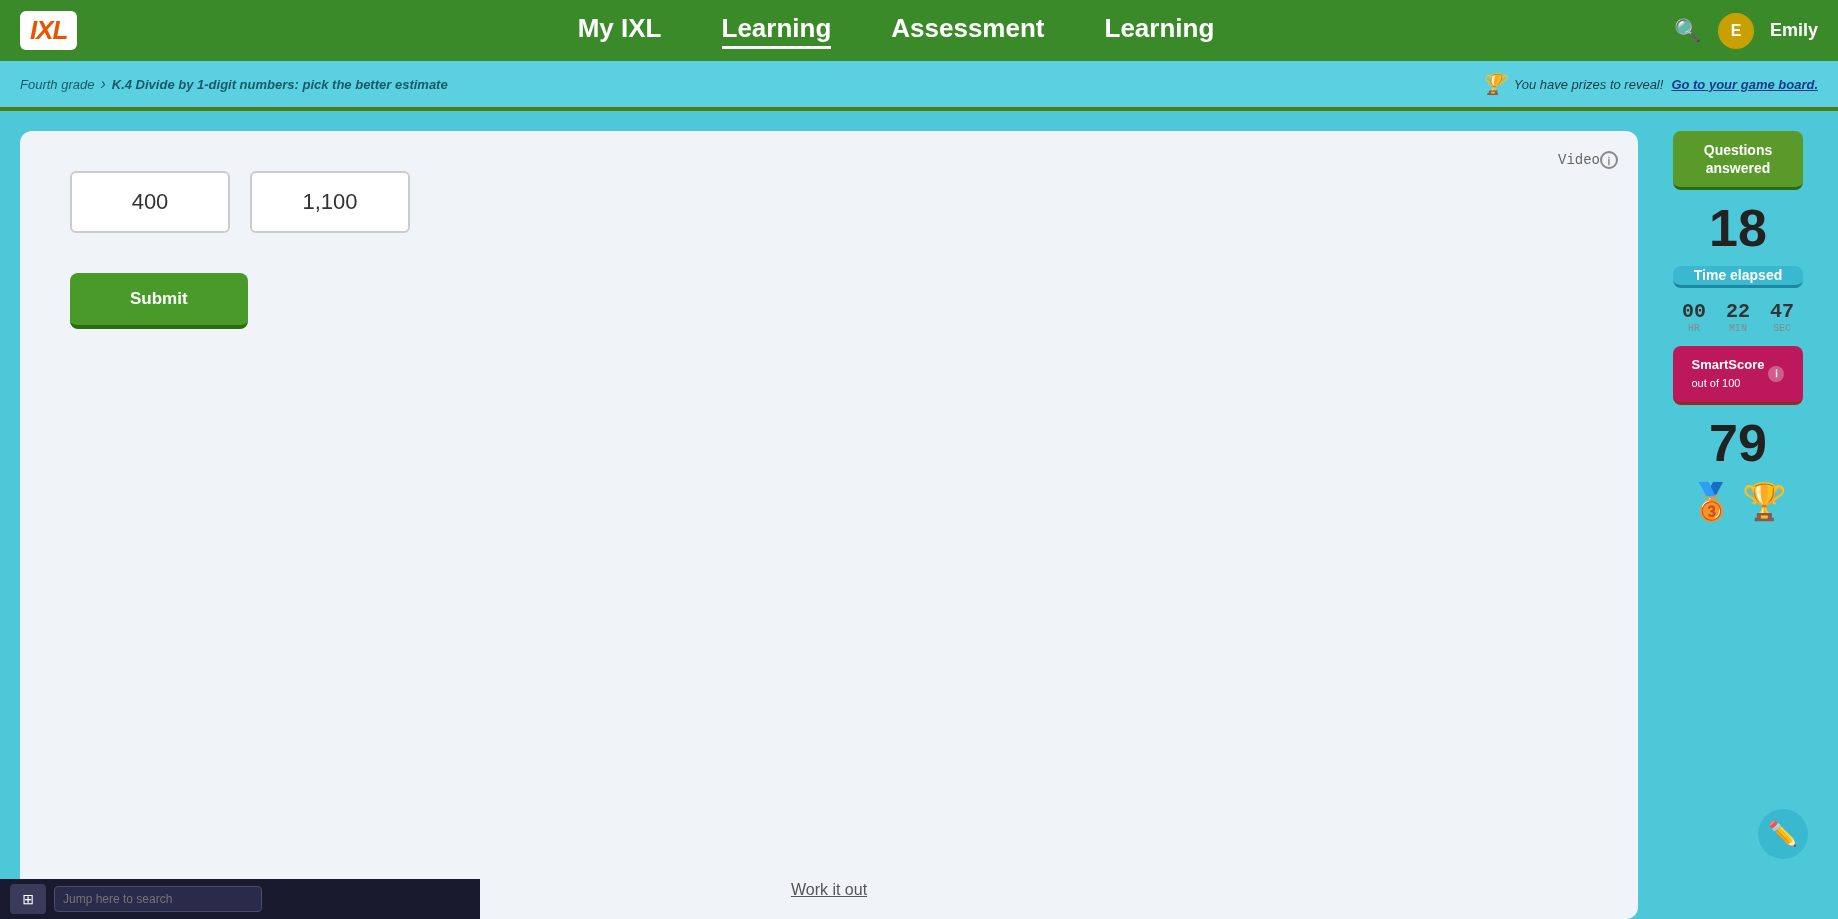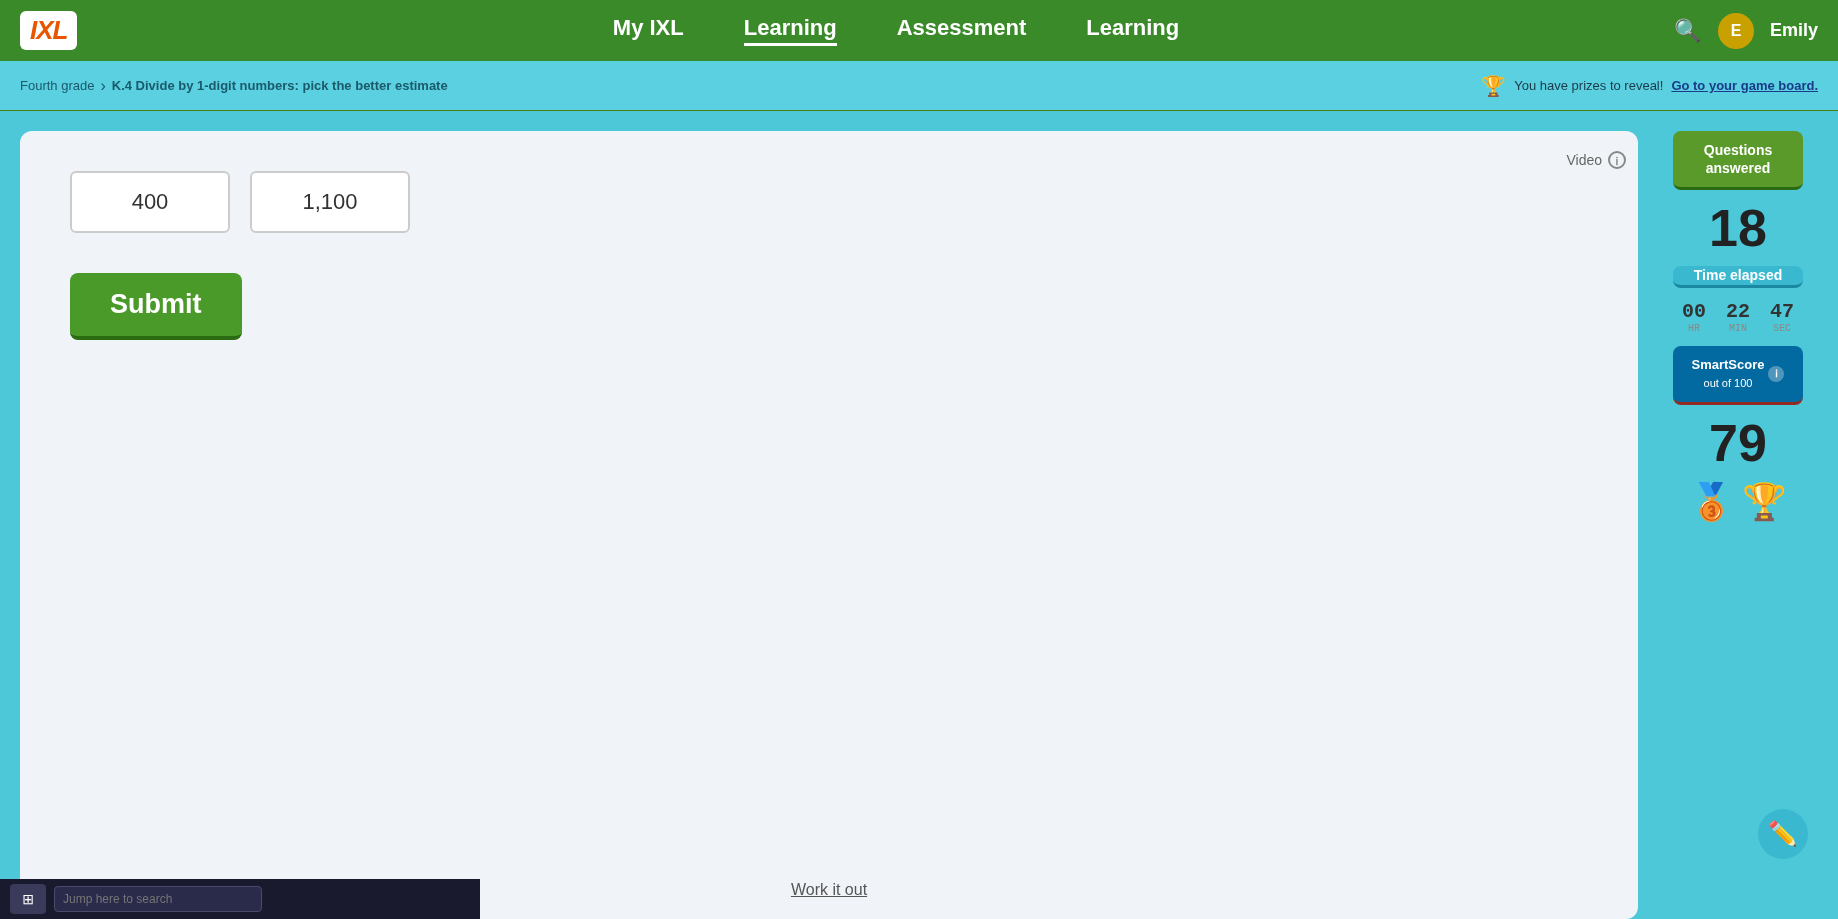"My IXL" .nav-link { font-size: 22px -> 26px }
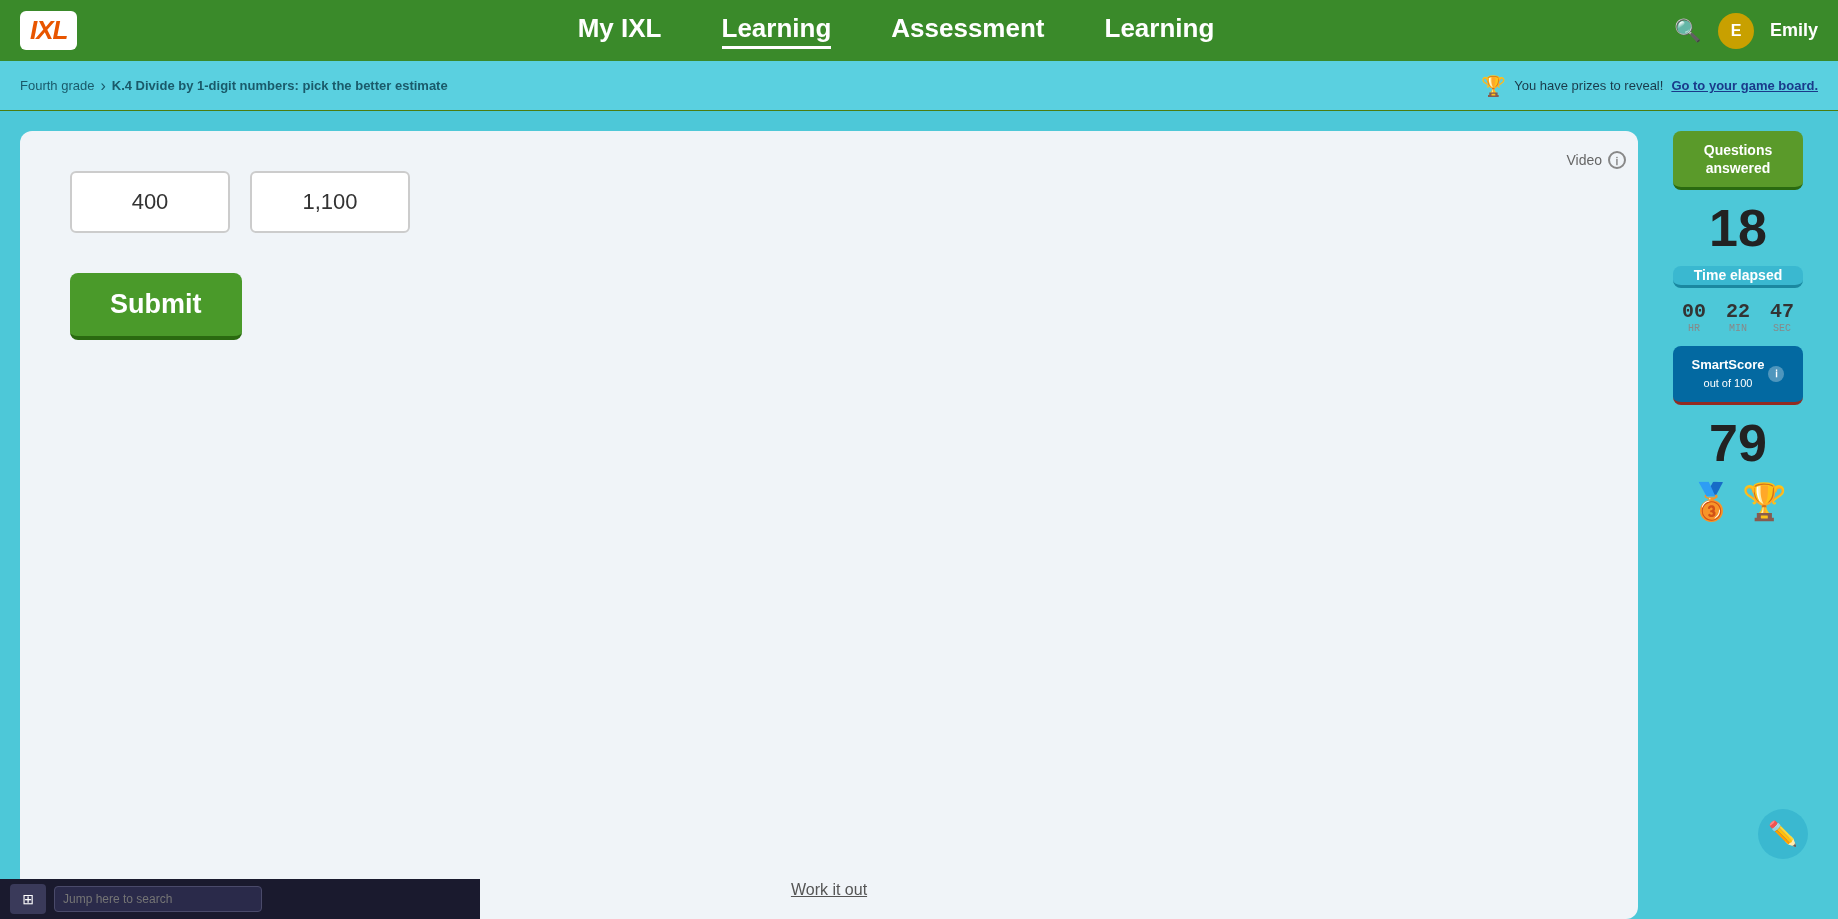"Fourth grade" .breadcrumb-bar { border-bottom: 1px solid #4d7c0f -> 4px solid #4d7c0f; font-style: none -> italic }
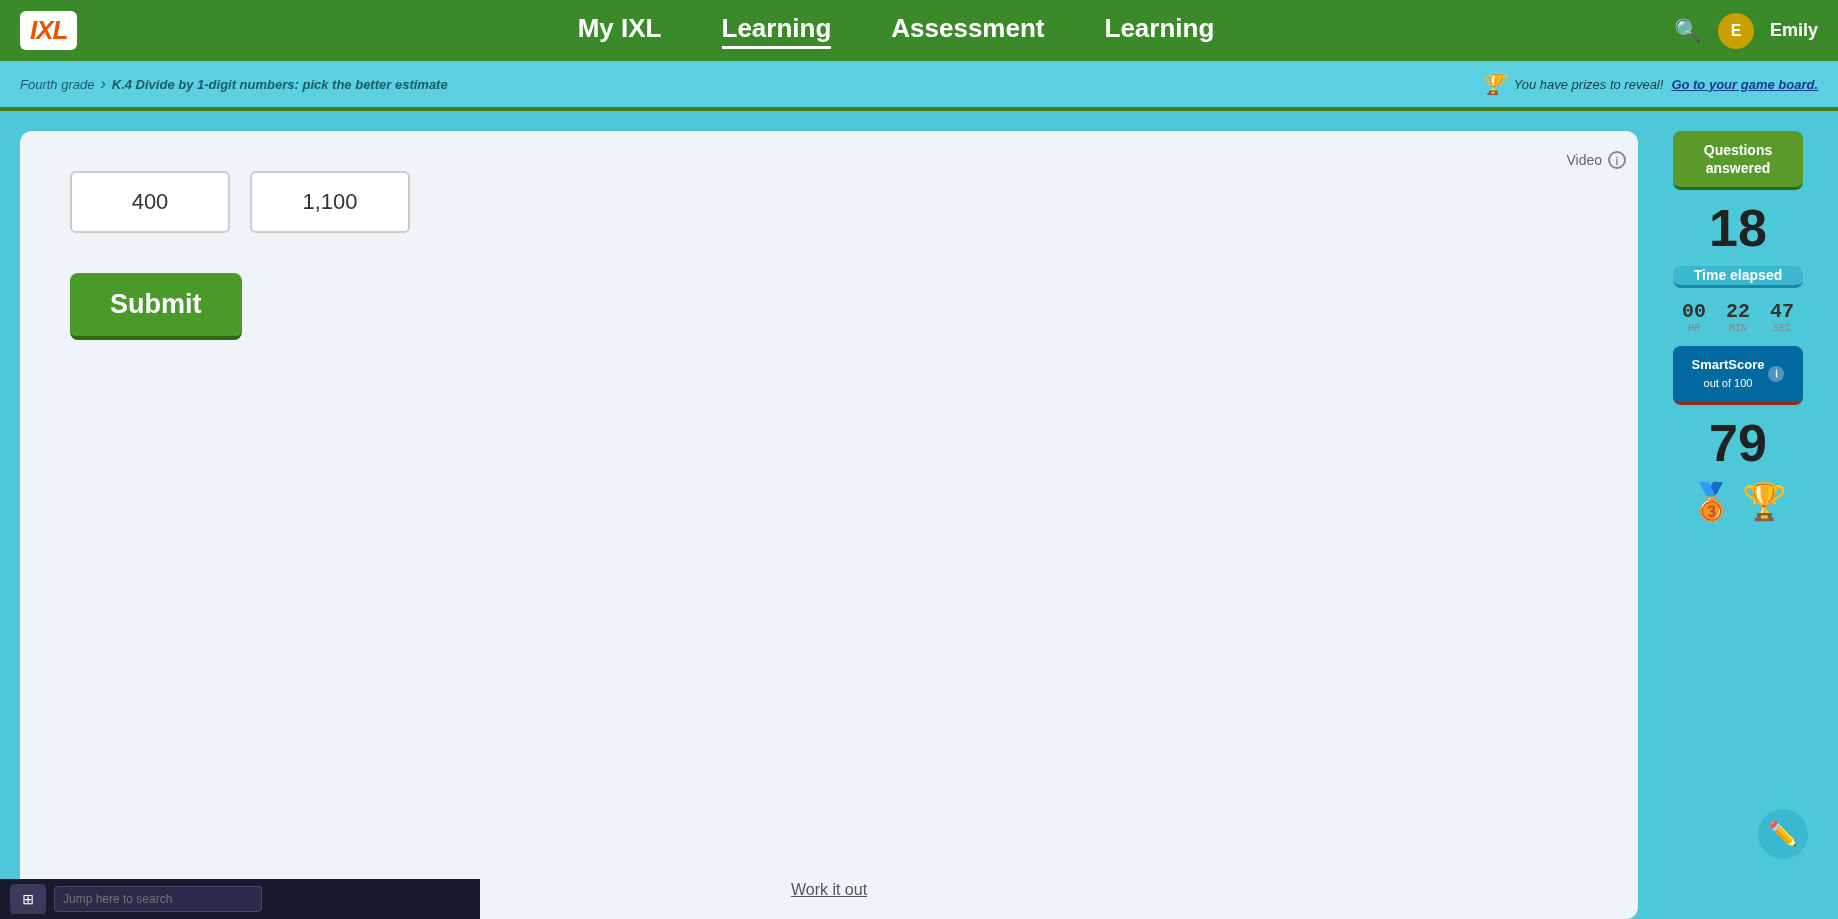"Video" .video-link { font-family: none -> Liberation Mono, monospace; gap: 6px -> none; right: 12px -> 20px }
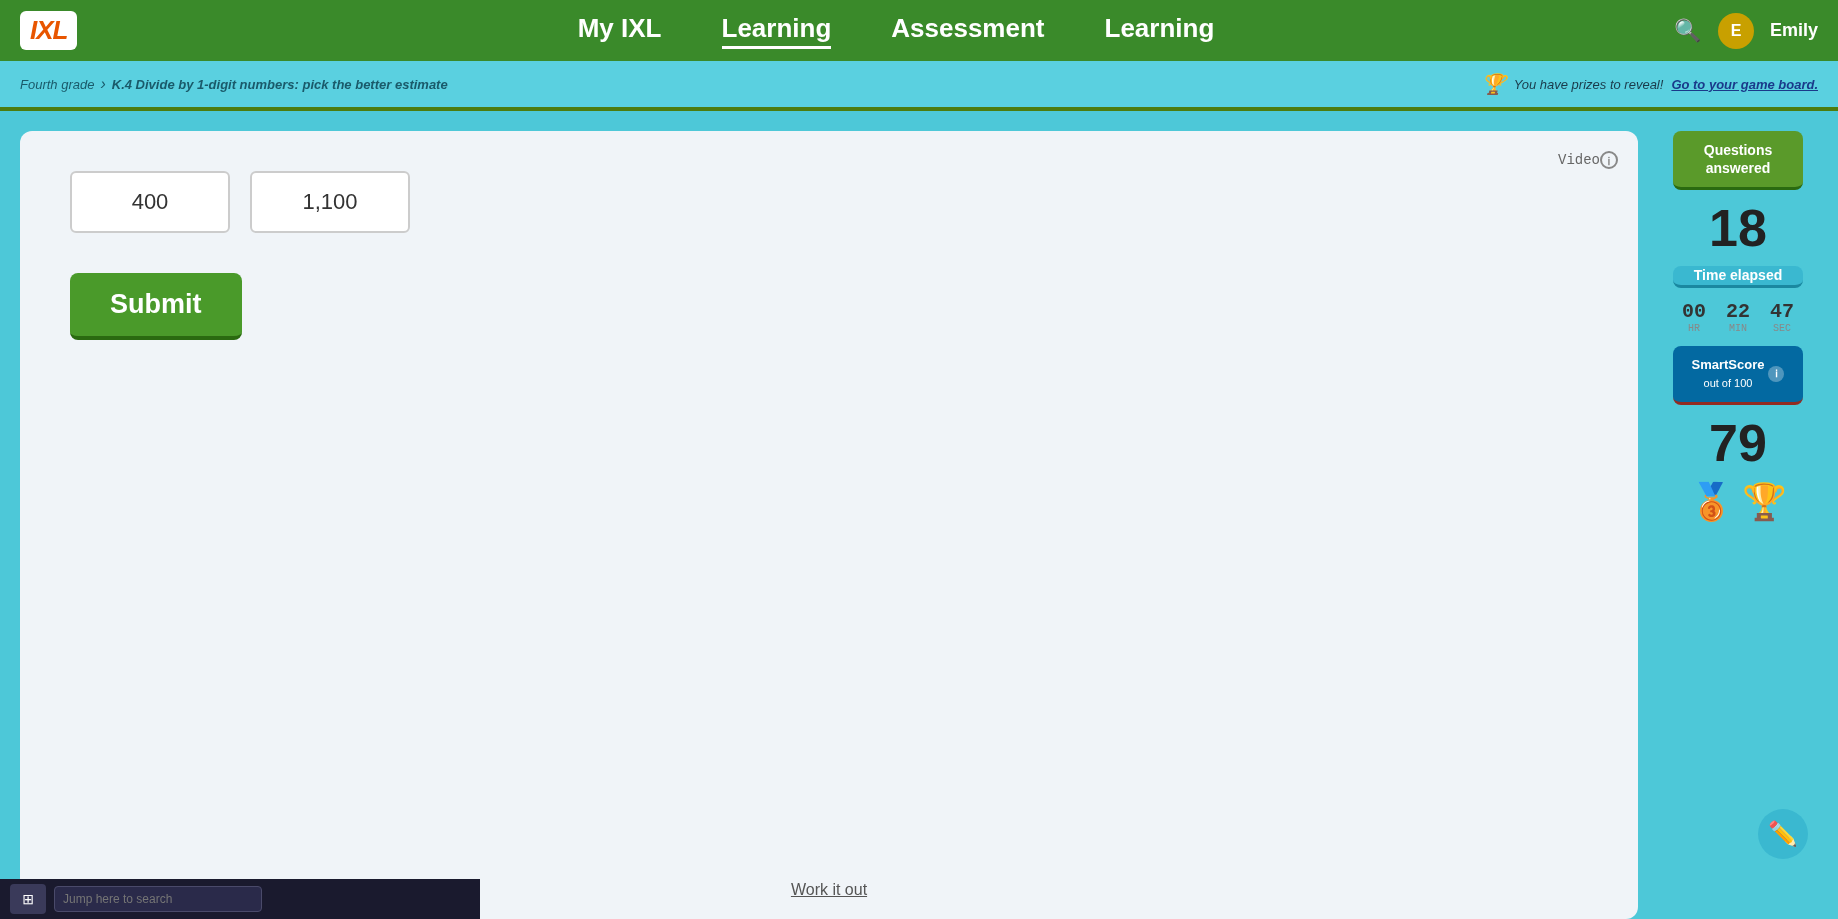"Submit" .submit-btn { font-size: 27px -> 17px; padding: 16px 40px -> 16px 60px }
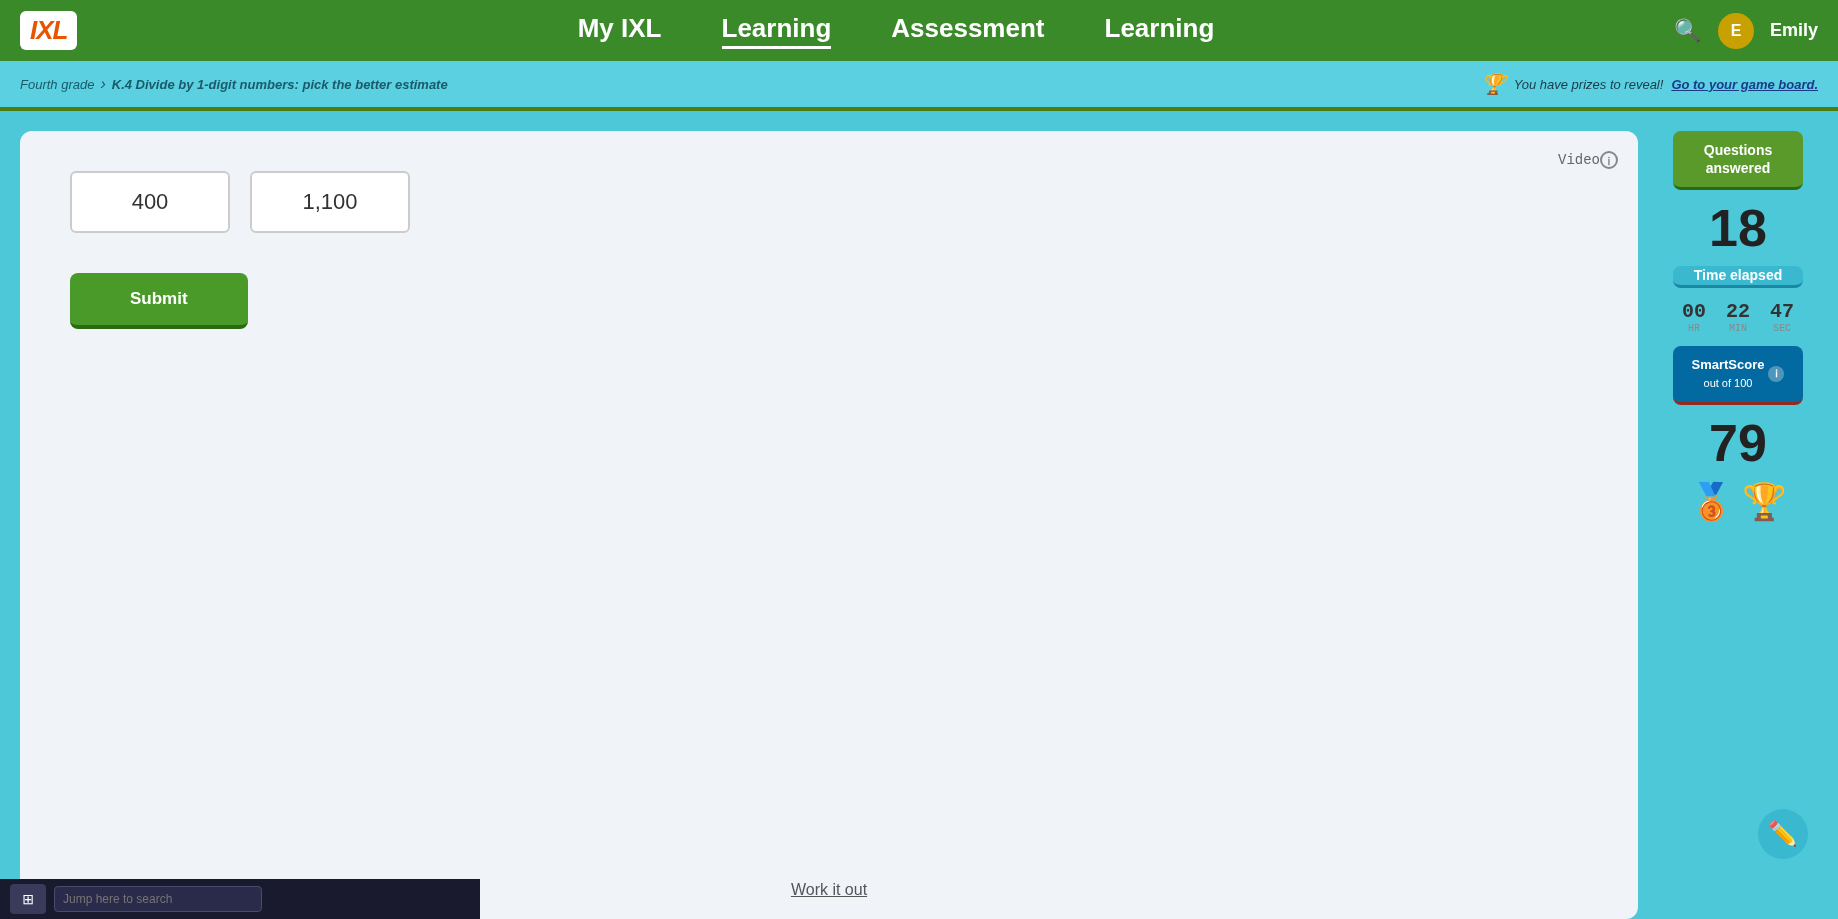"SmartScore" .smart-score-btn { background: #0369a1 -> #be185d; text-align: center -> left }
